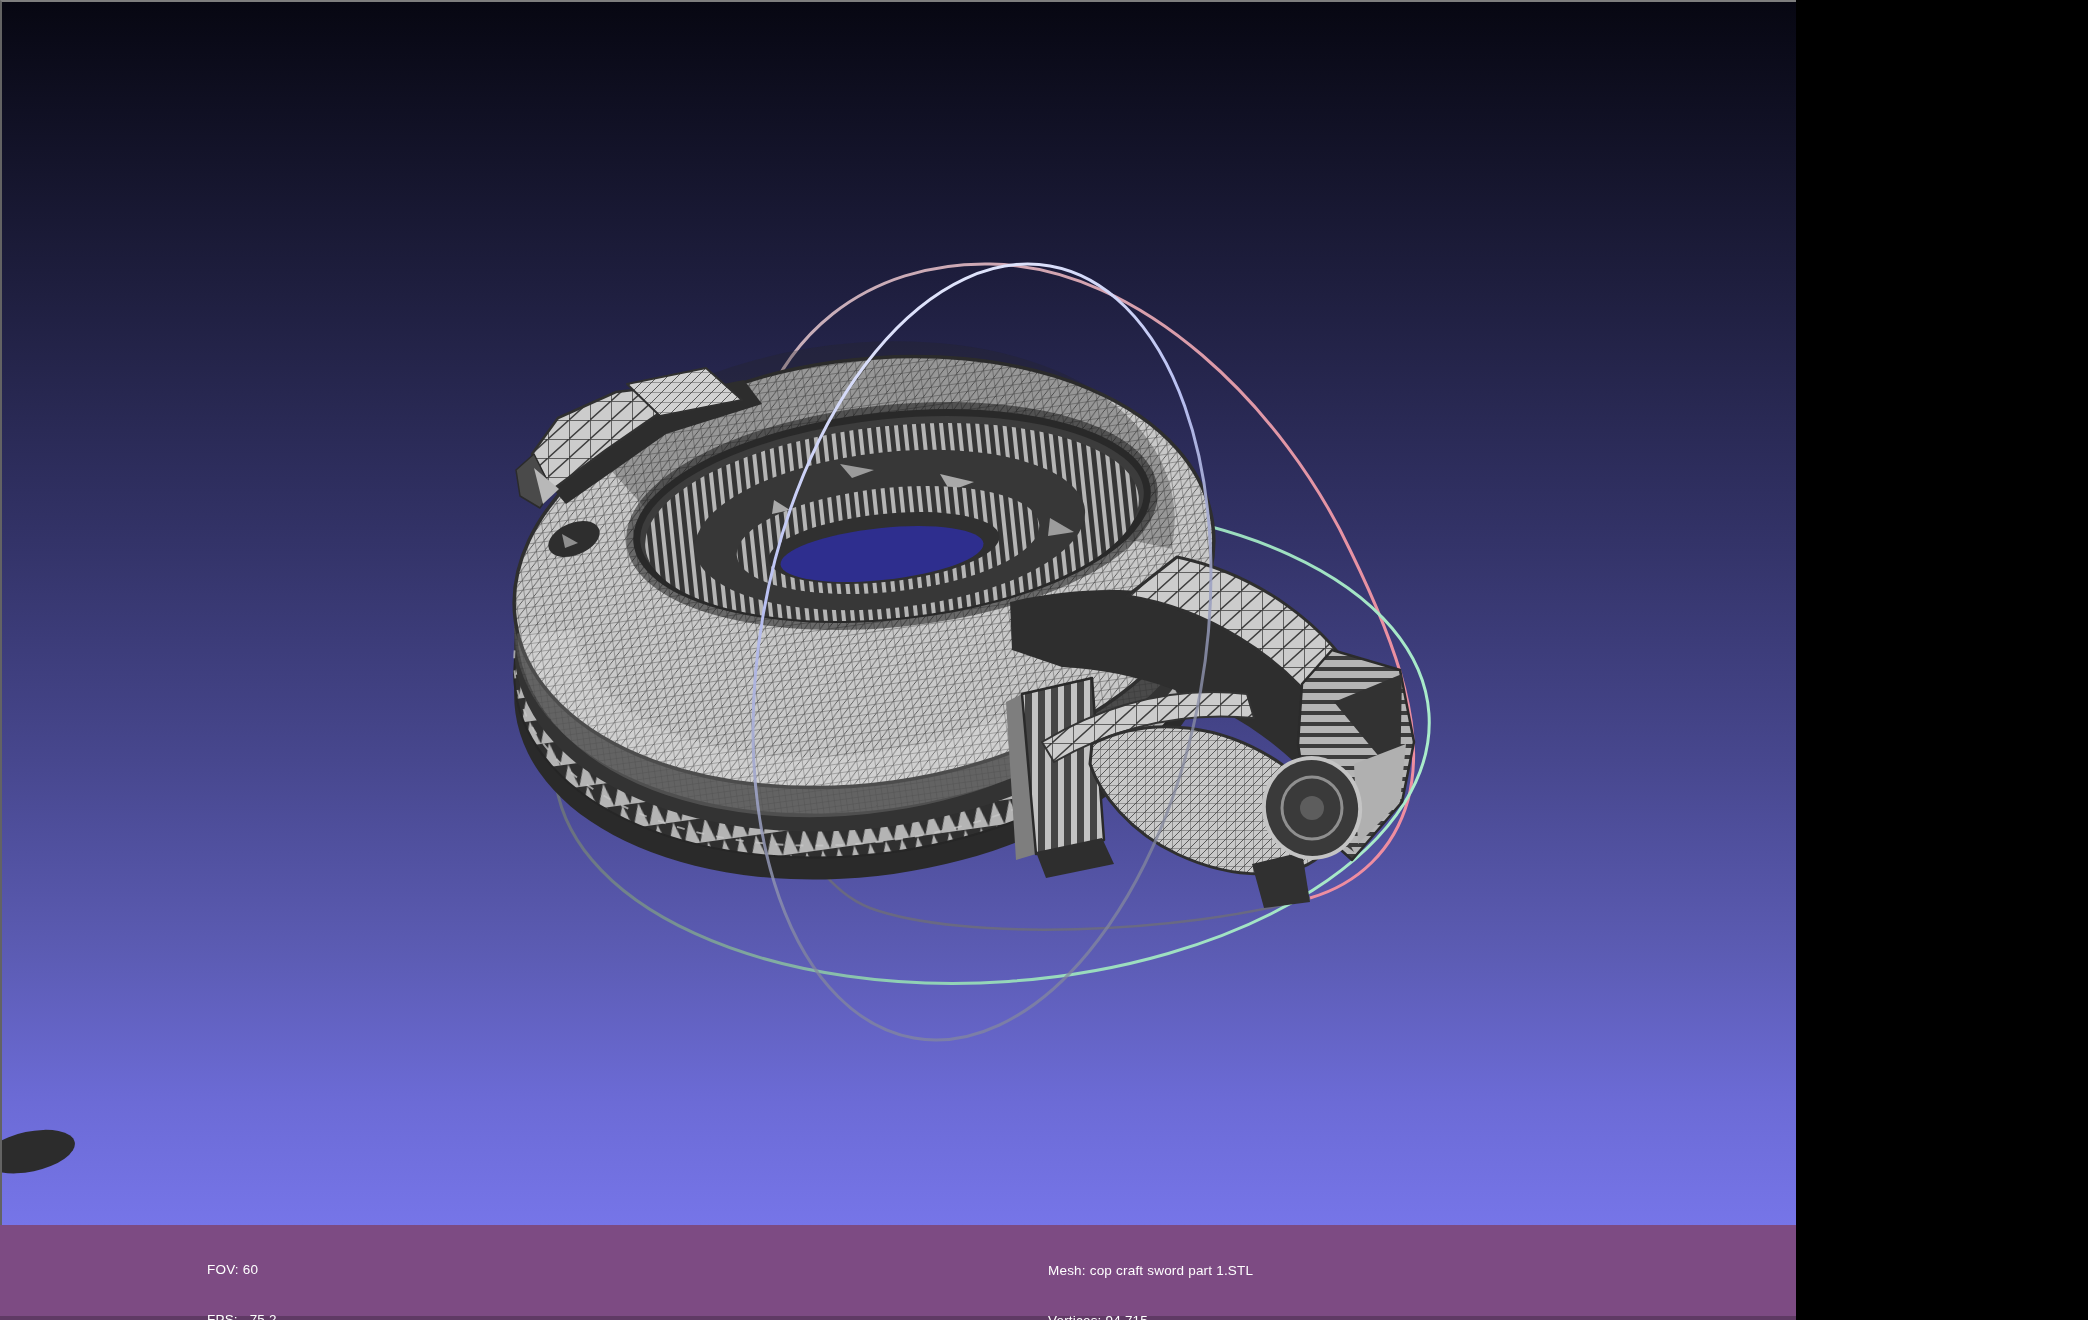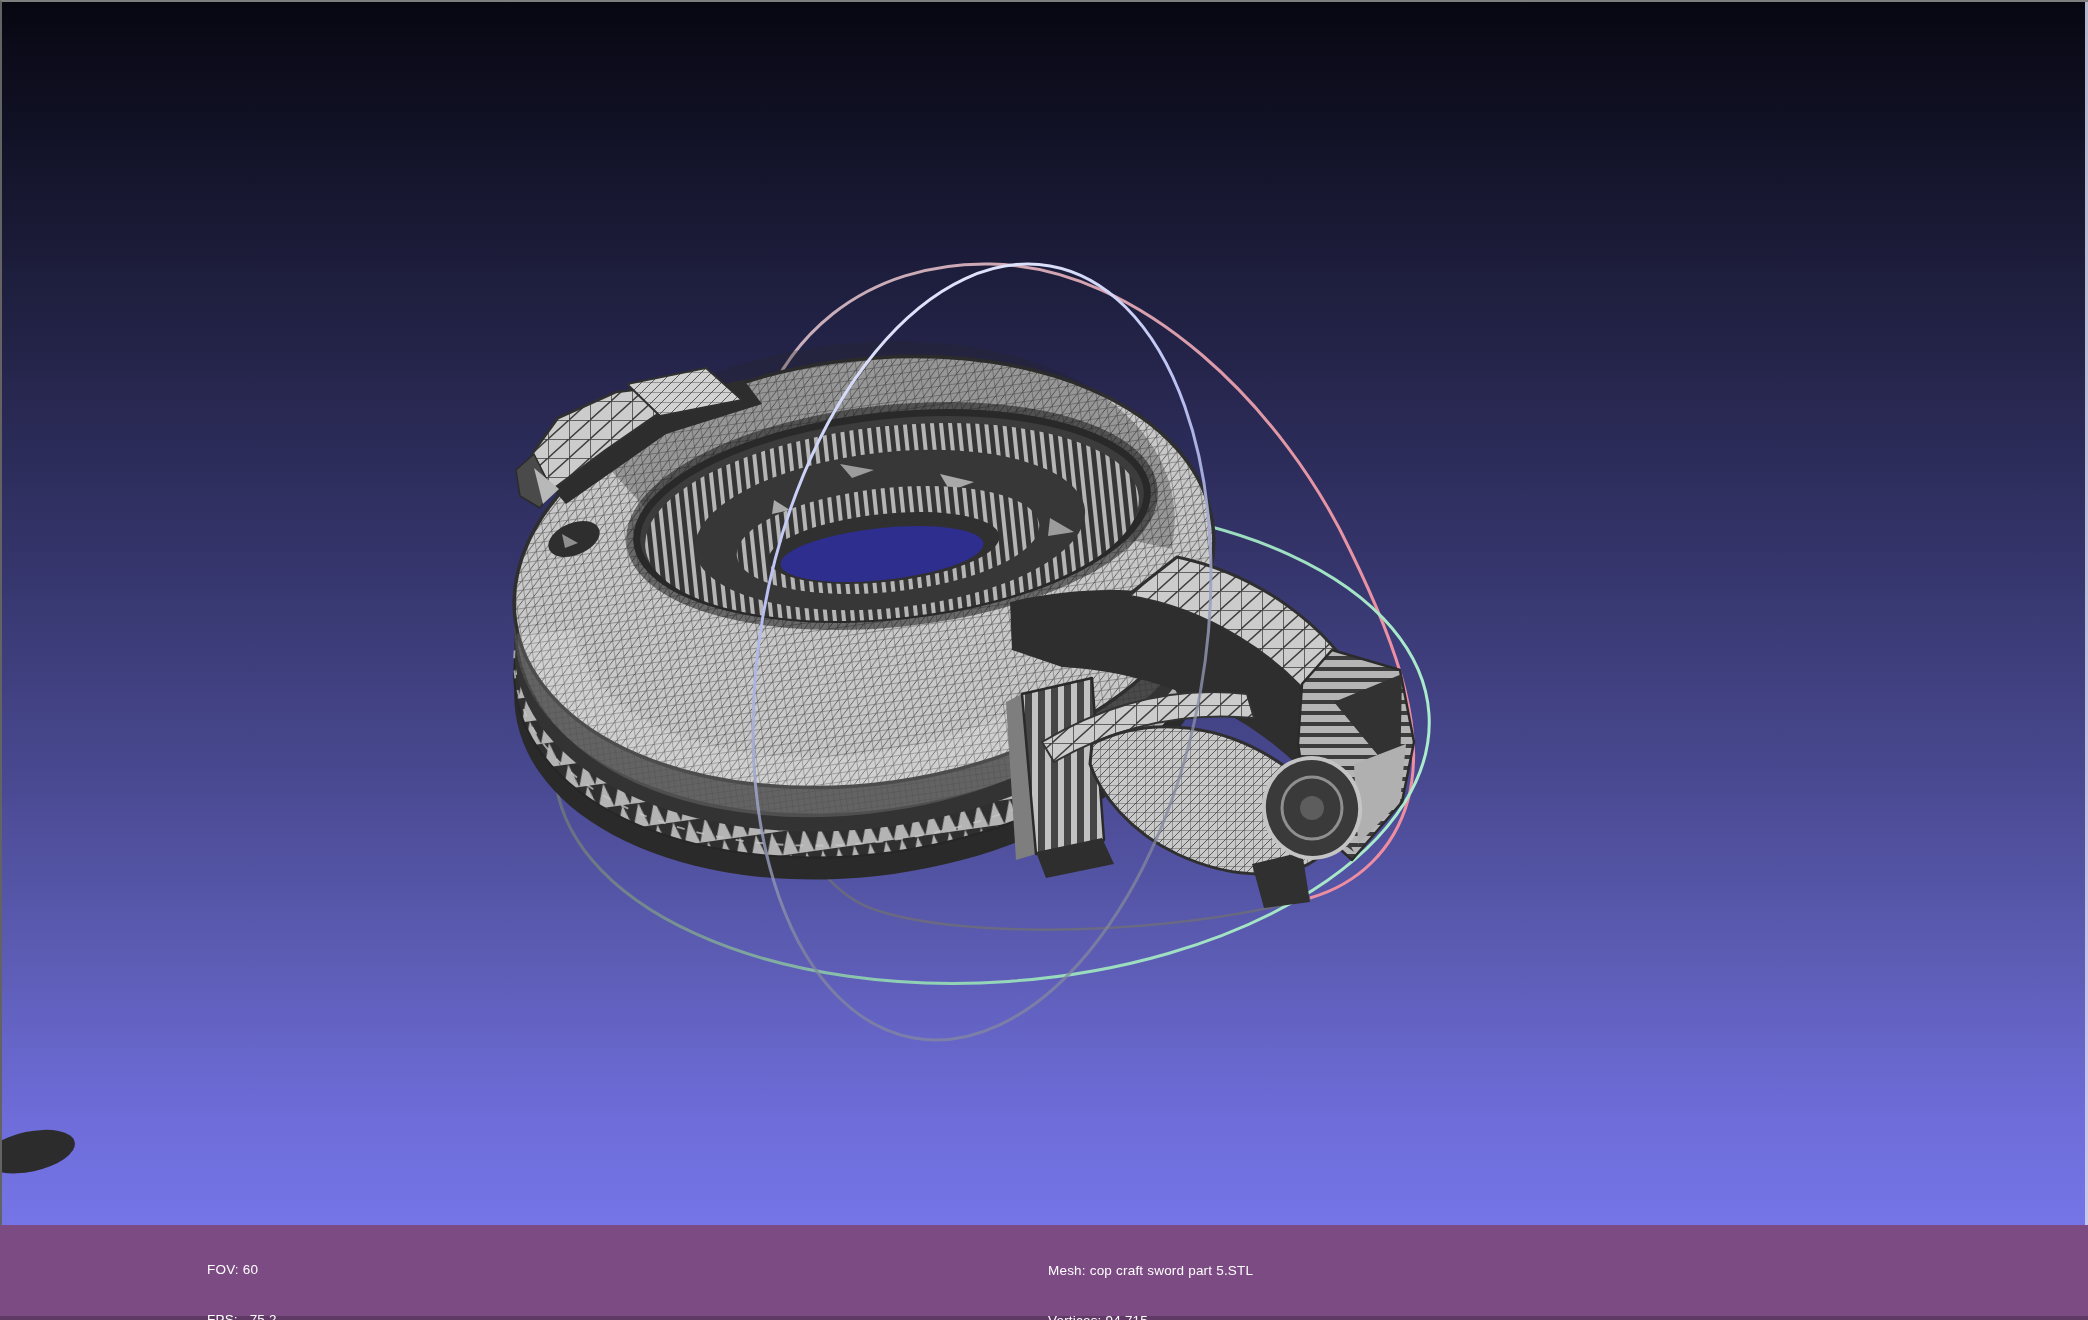"FOV: 60" .app { width: 2088px -> 1796px }
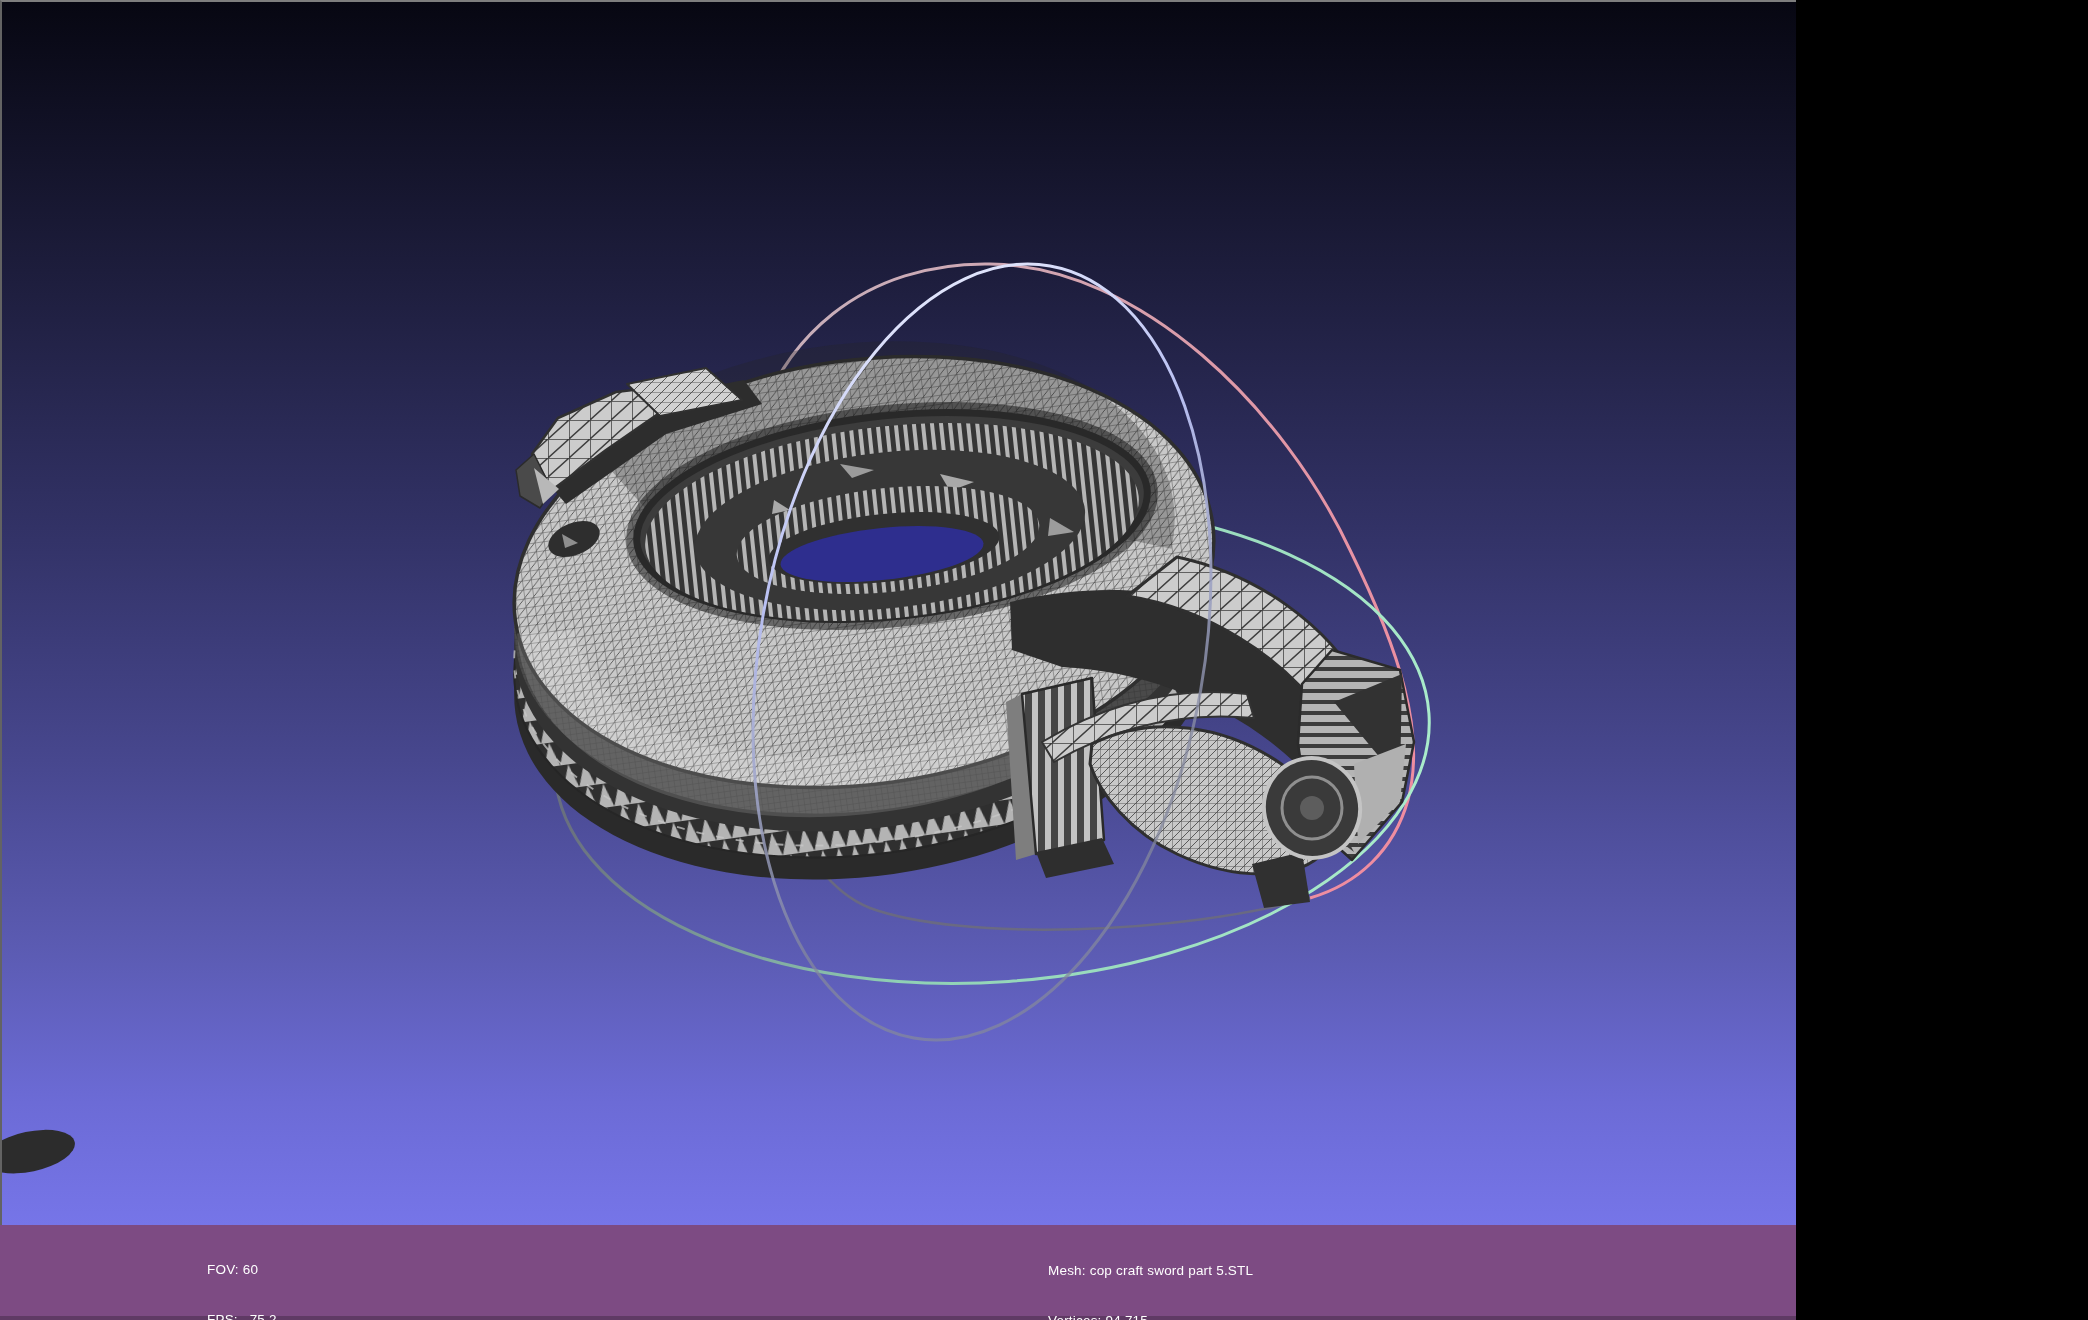"Mesh: cop craft sword part" div { text: 5.STL -> 1.STL }
